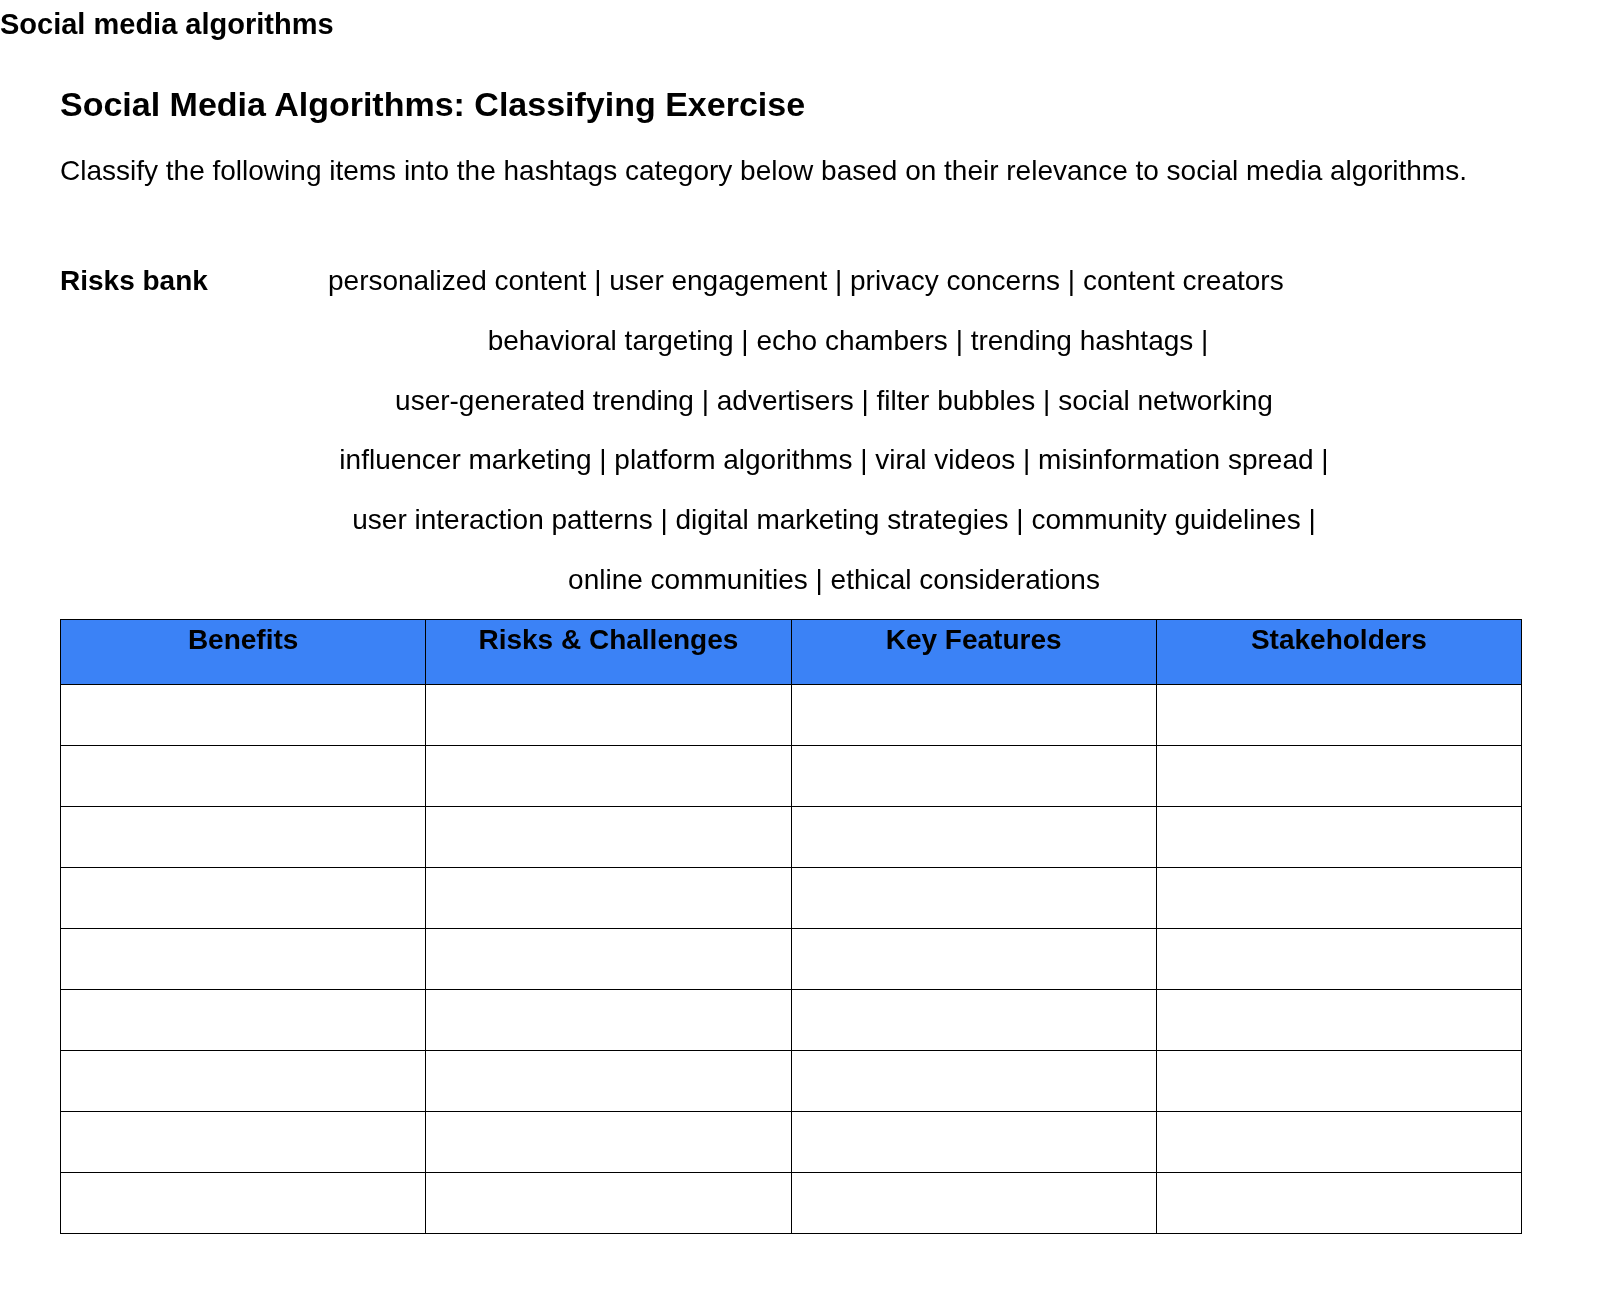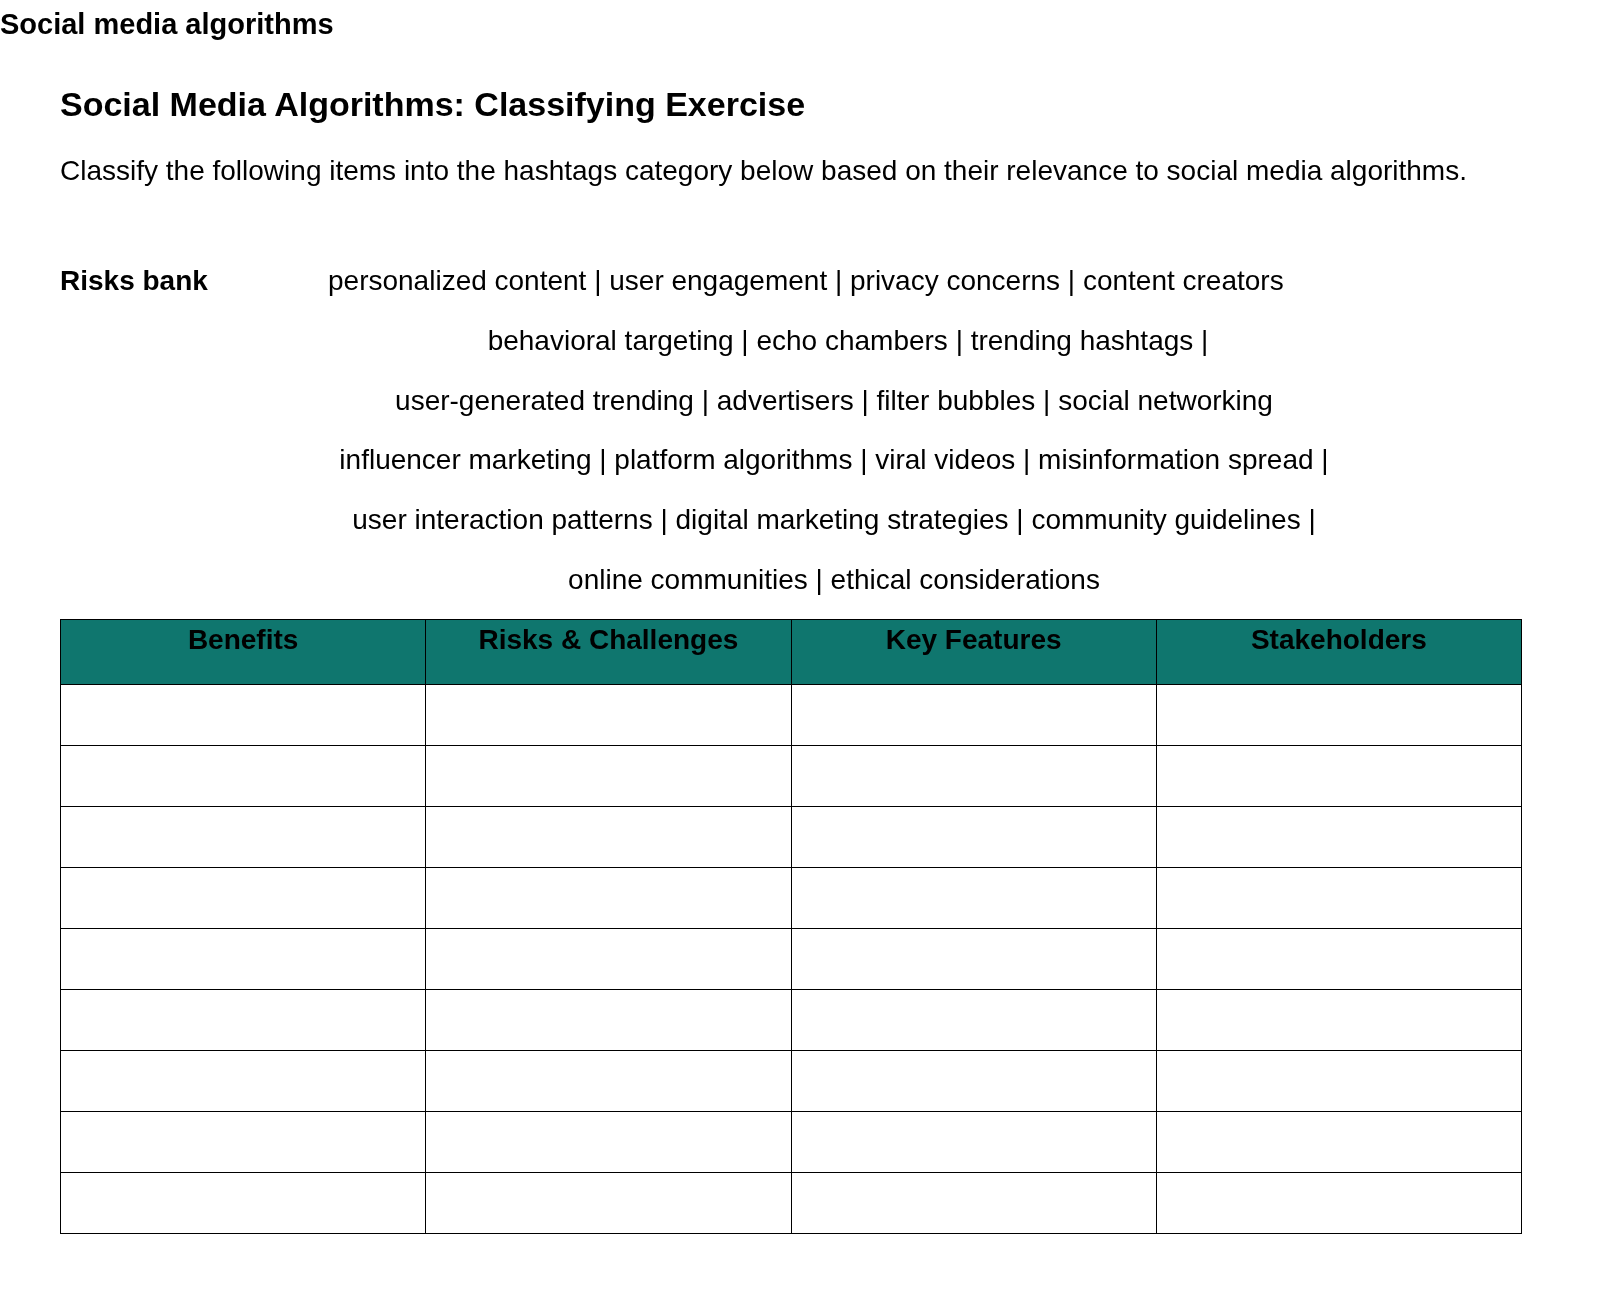"Benefits" table.classify th { background: #0f766e -> #3b82f6 }
